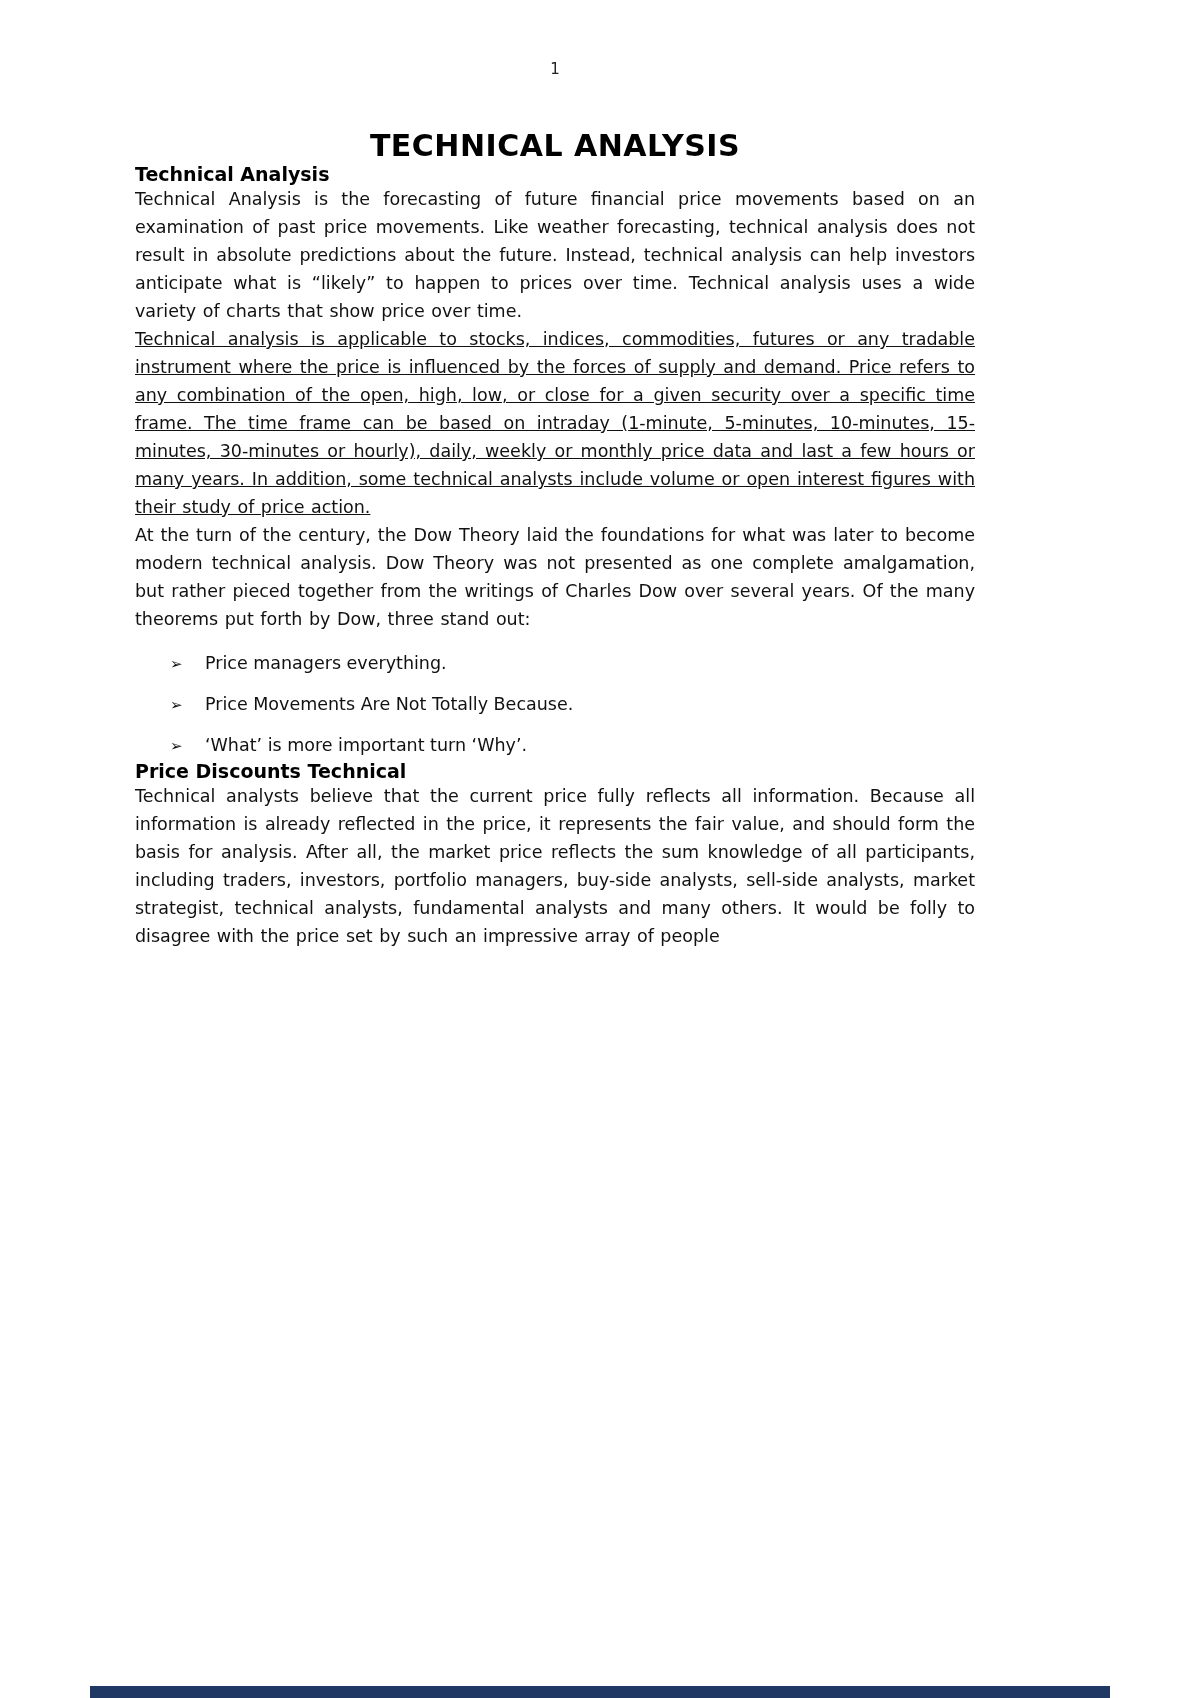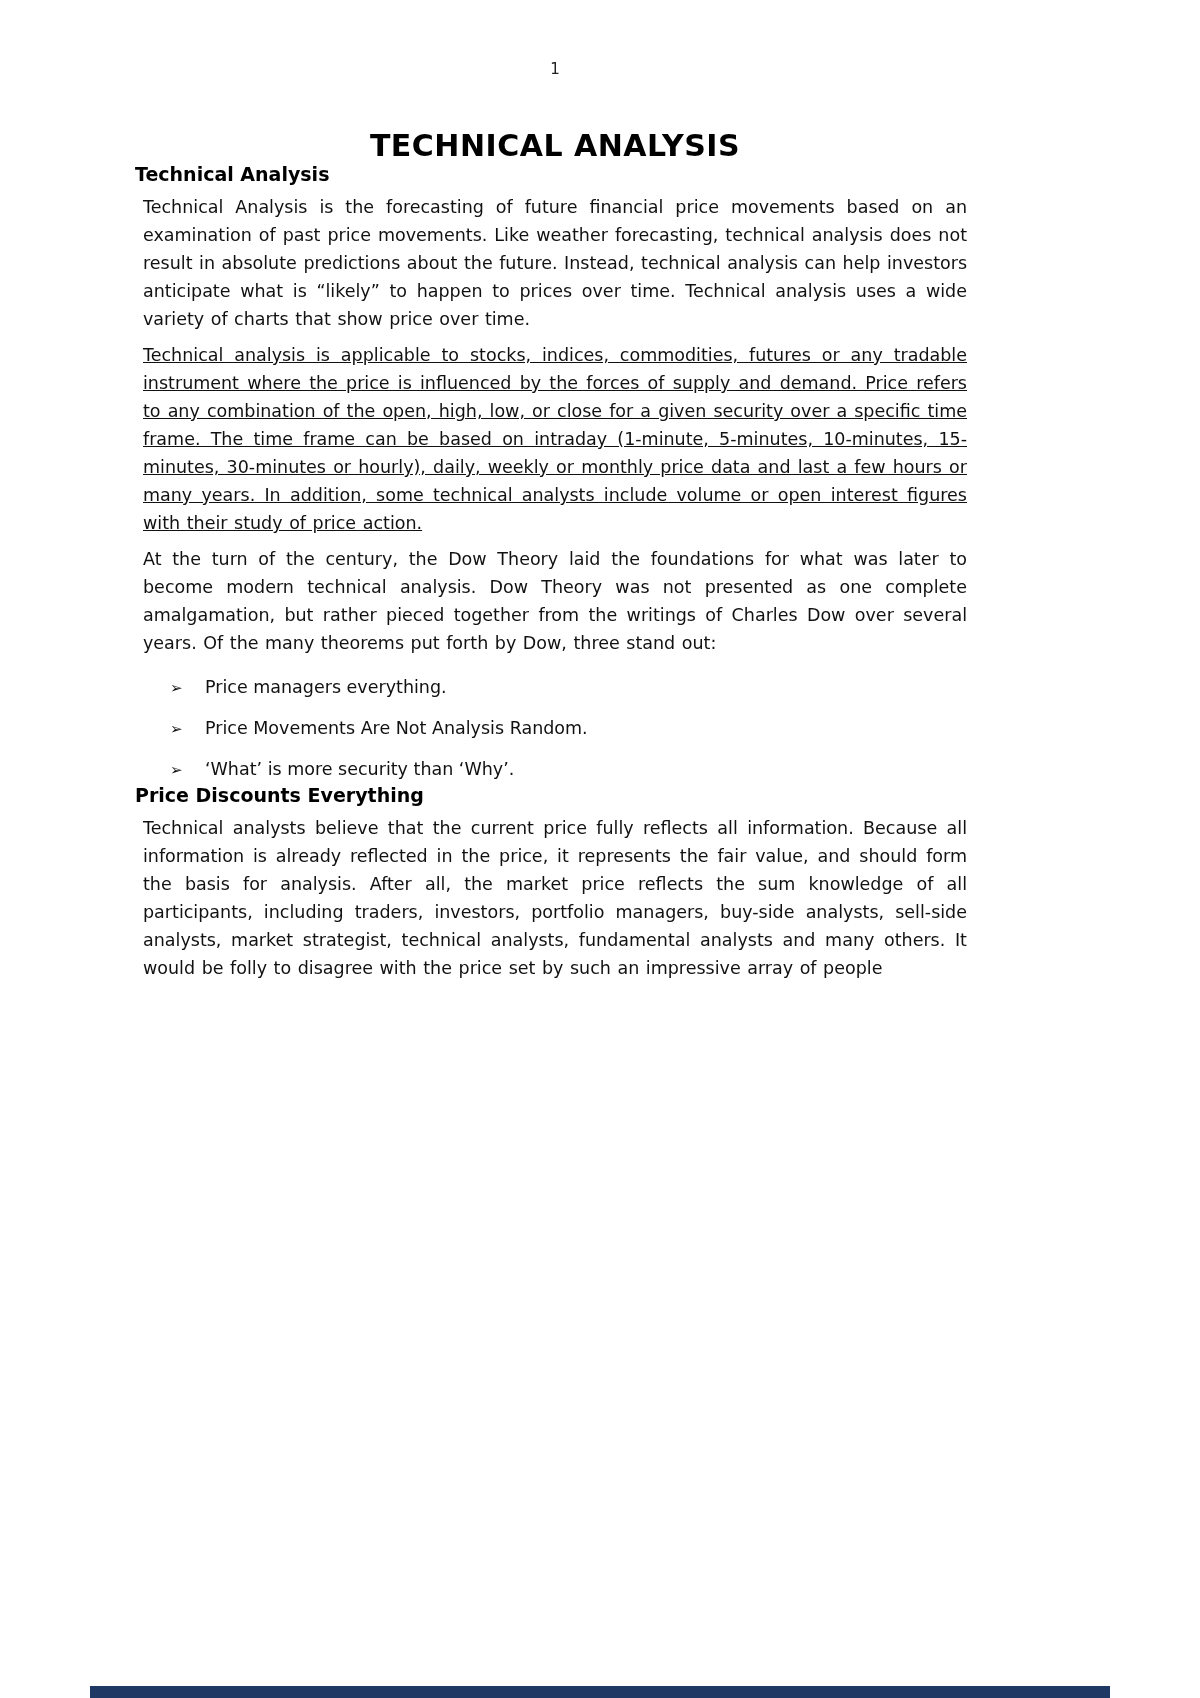"Technical Analysis is the forecasting" p.body-para { margin: 8px -> 0 }
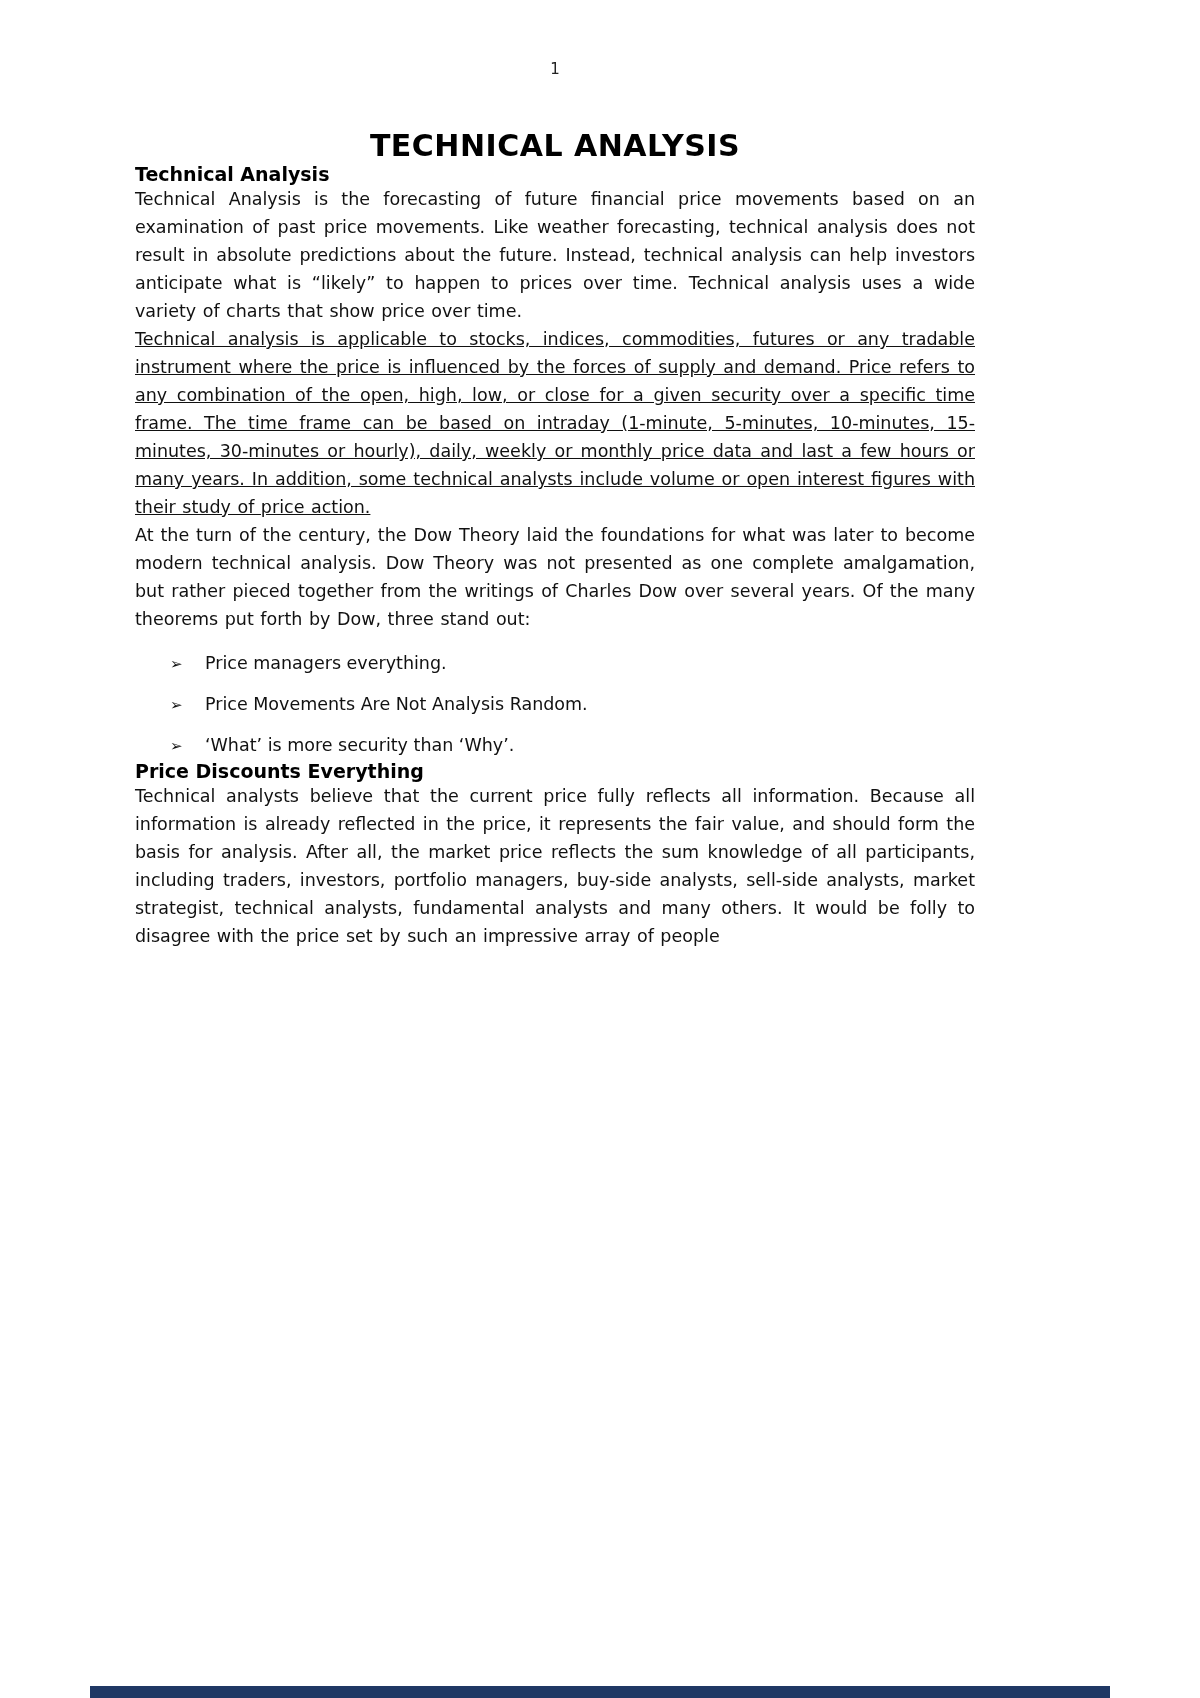"Price Movements Are Not Analysis" span { text: Analysis Random -> Totally Because }
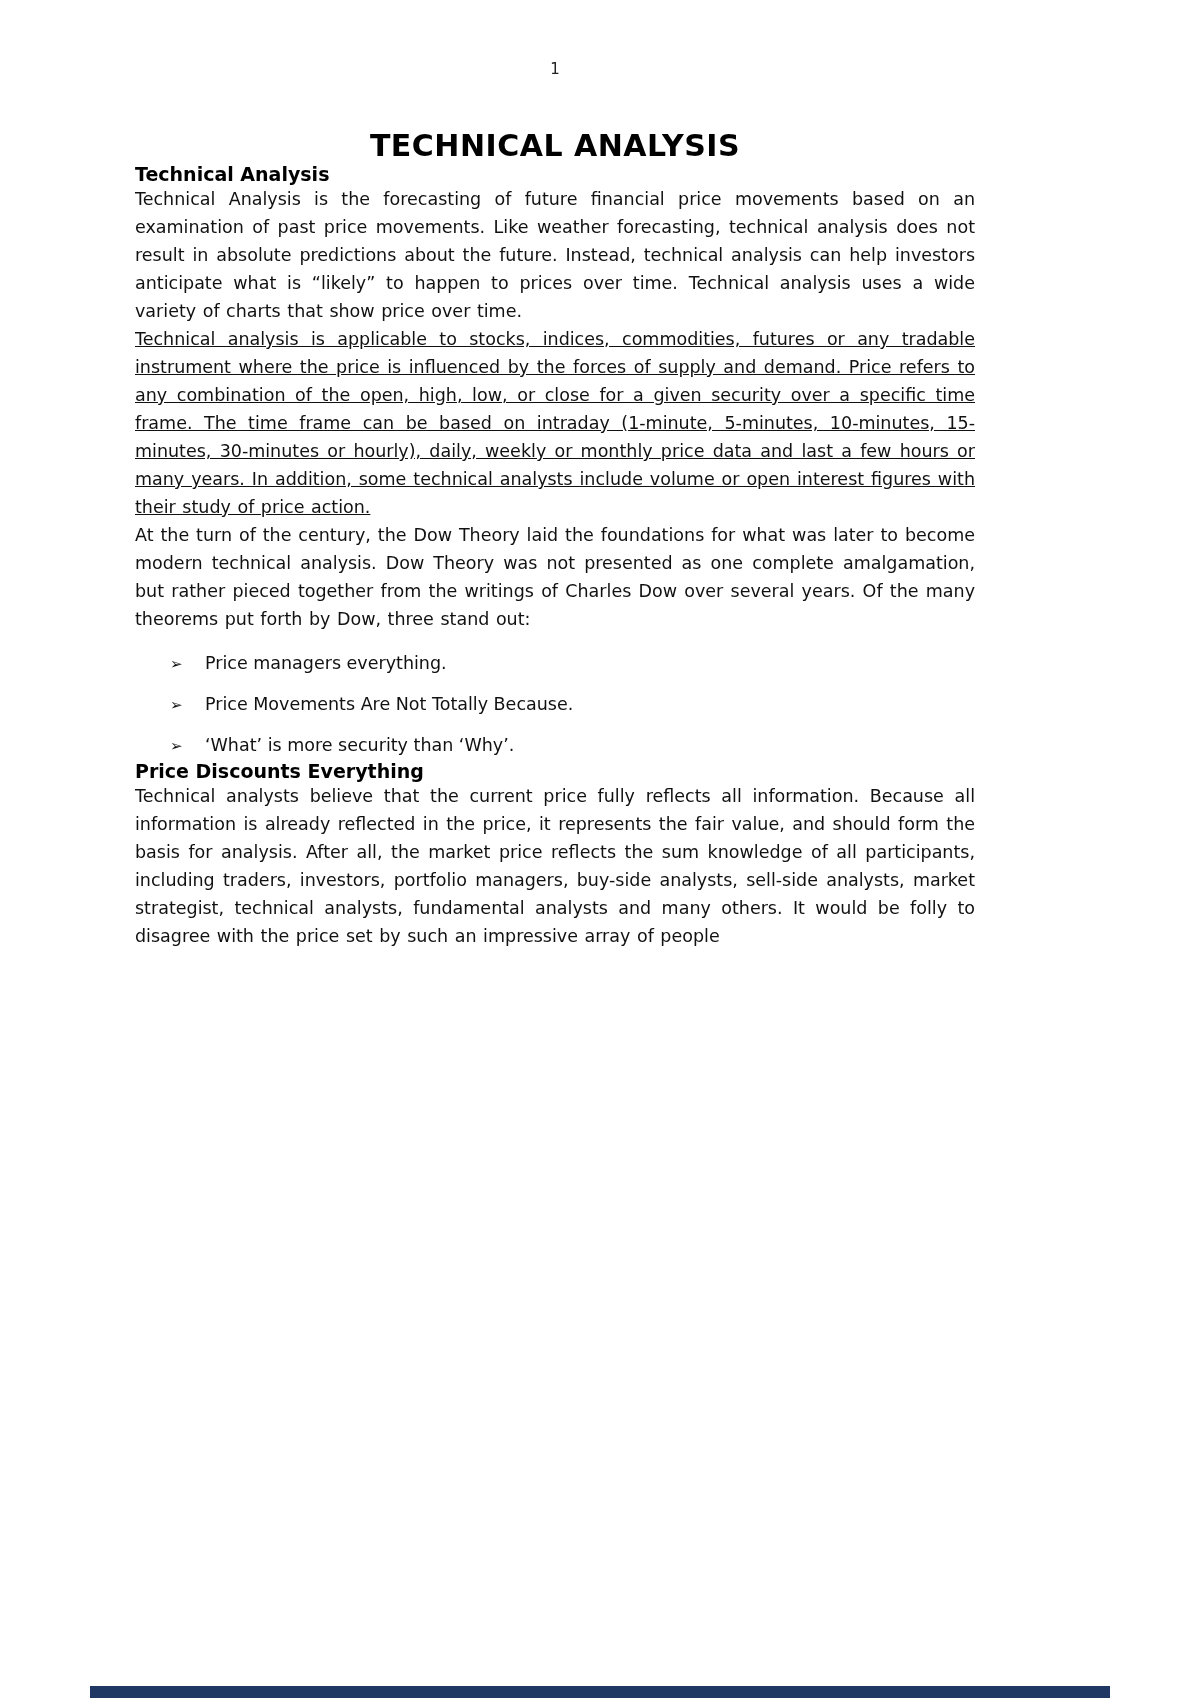"‘What’ is more security than" span { text: security than -> important turn }
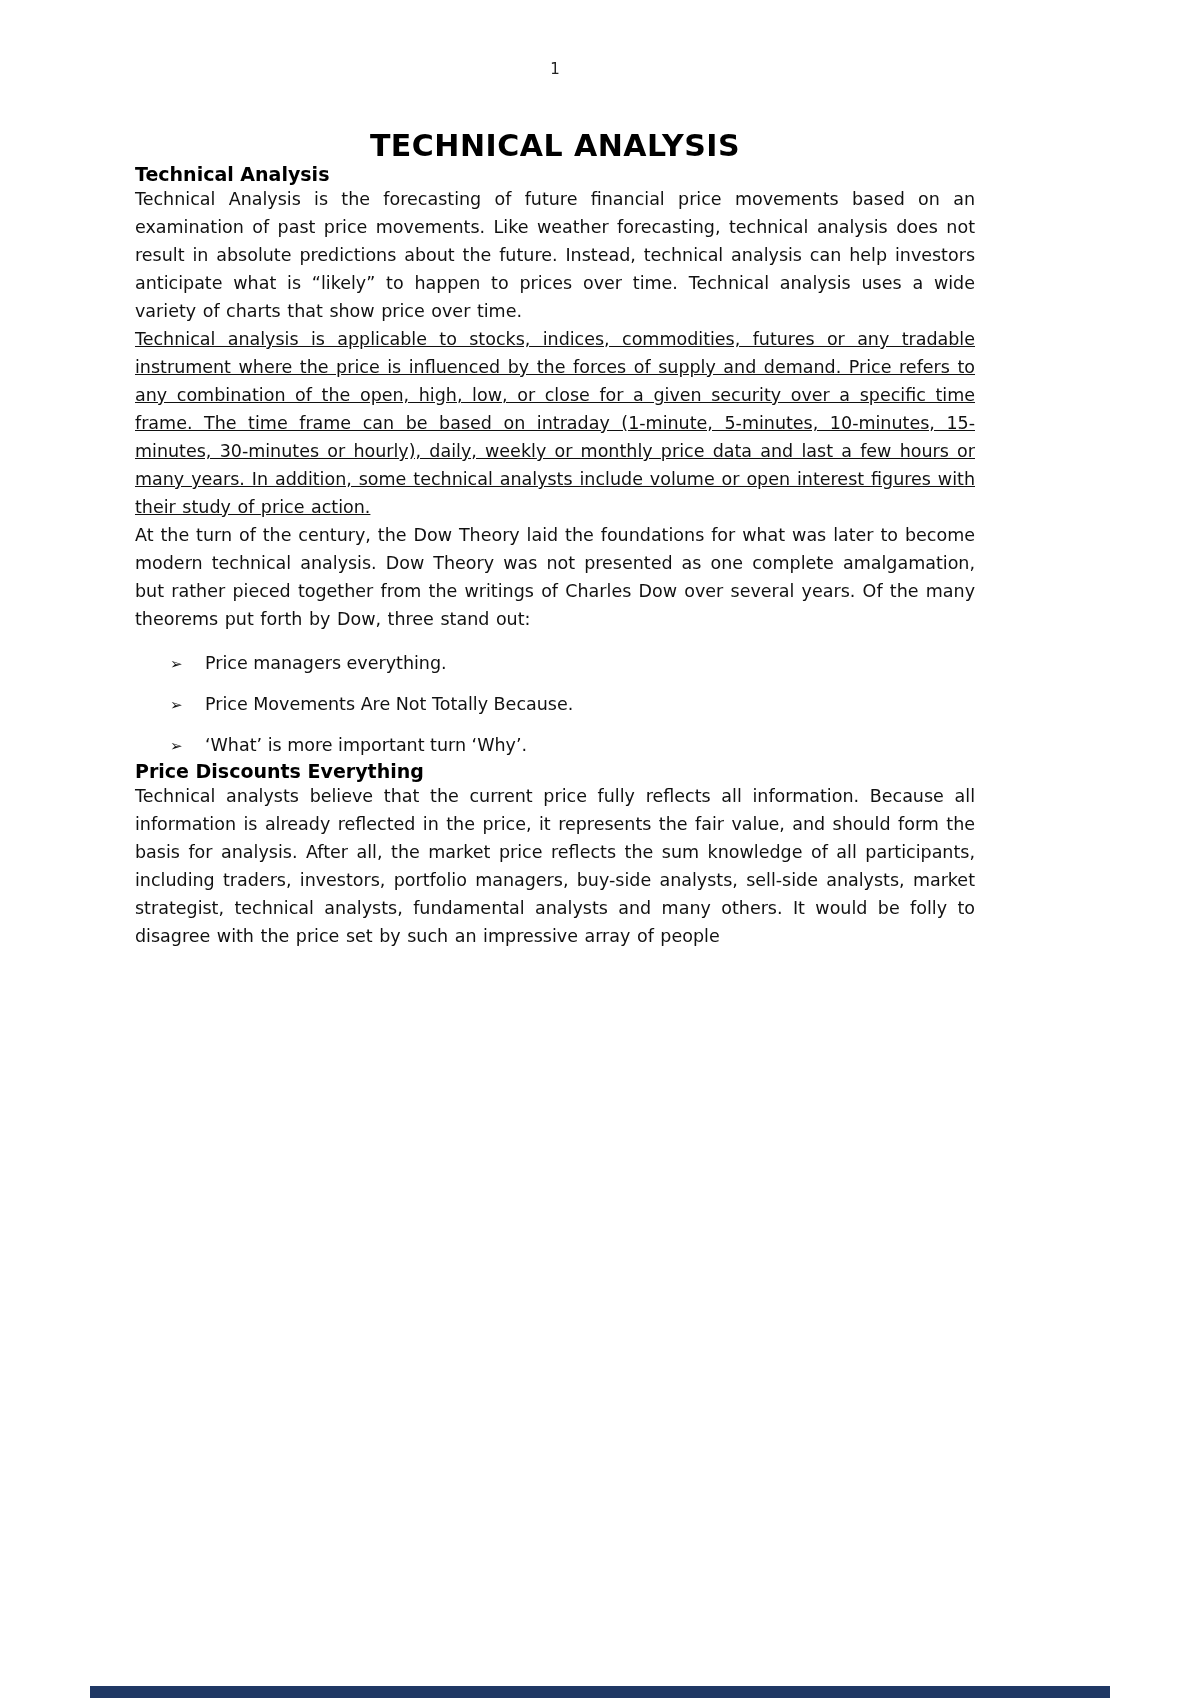"Price Discounts Everything" h2.section-heading { text: Everything -> Technical }
